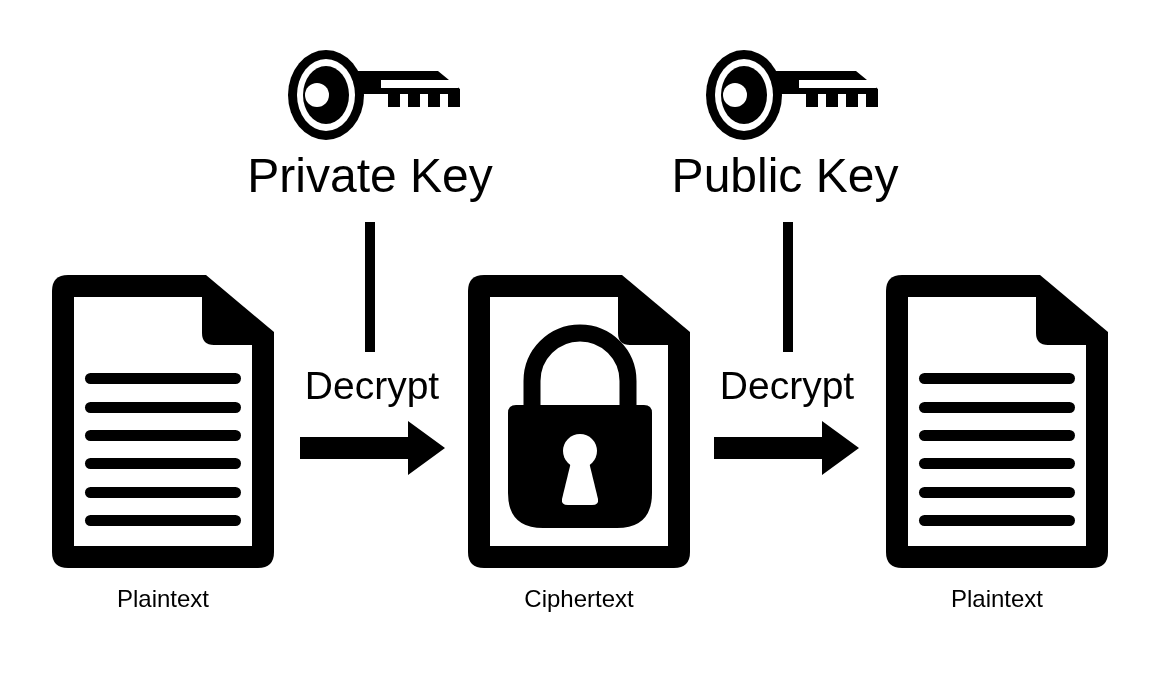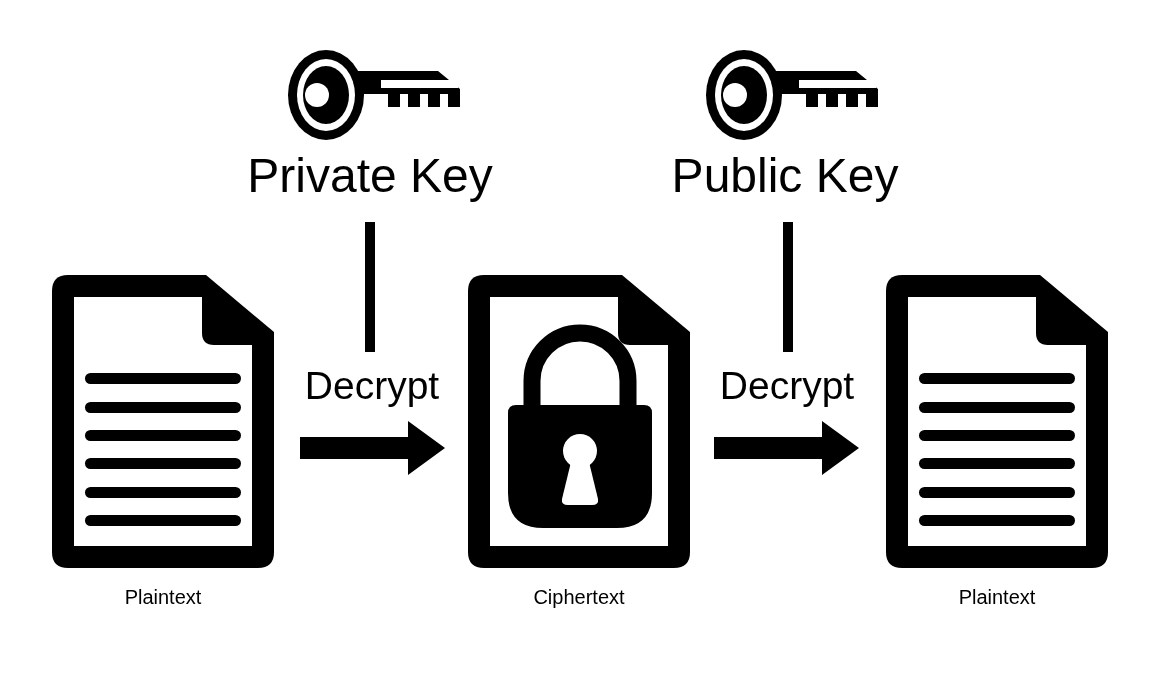"Plaintext" .doc-label { font-size: 20px -> 24px }
